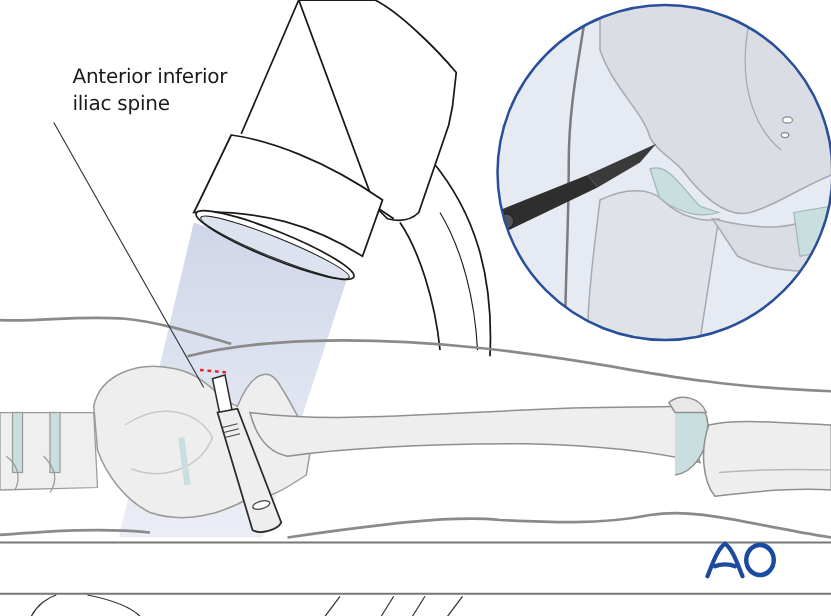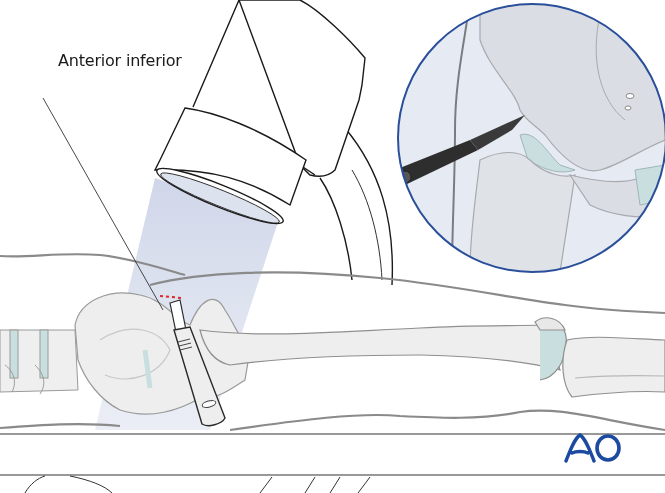"iliac spine" span { html: none -> <span>iliac spine</span> }
